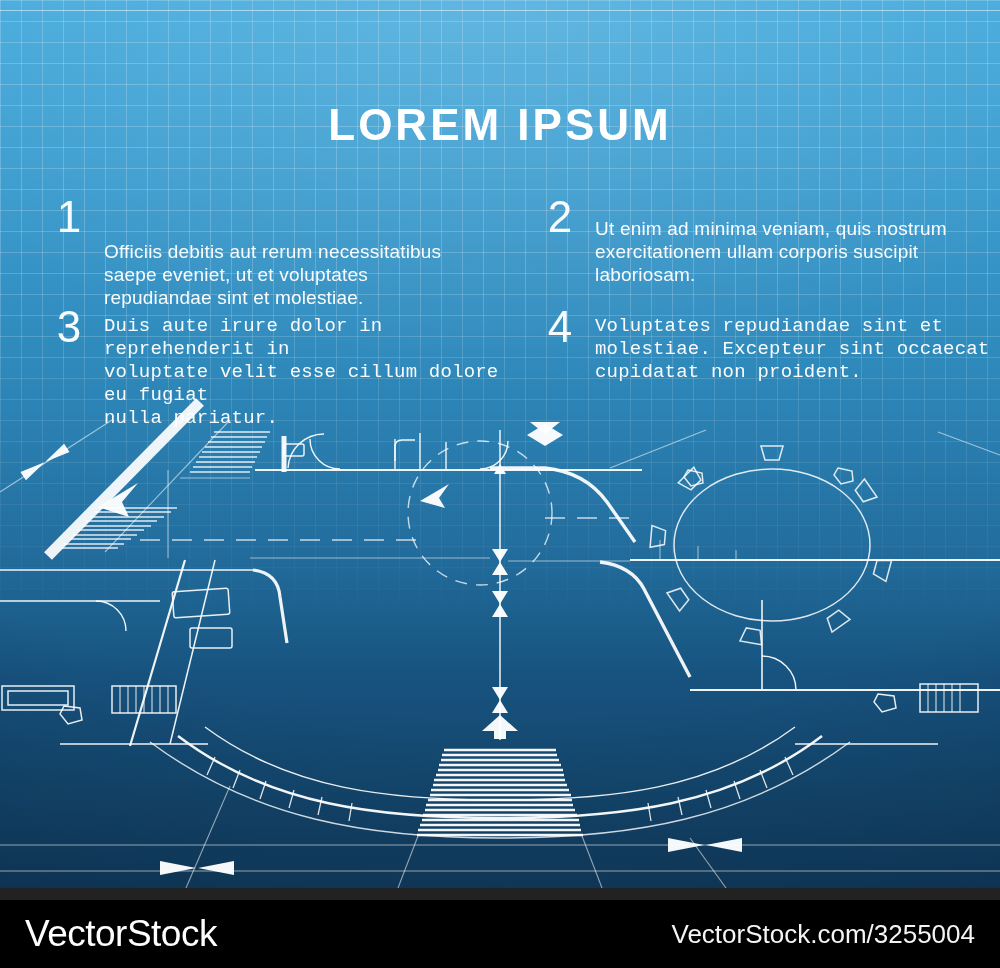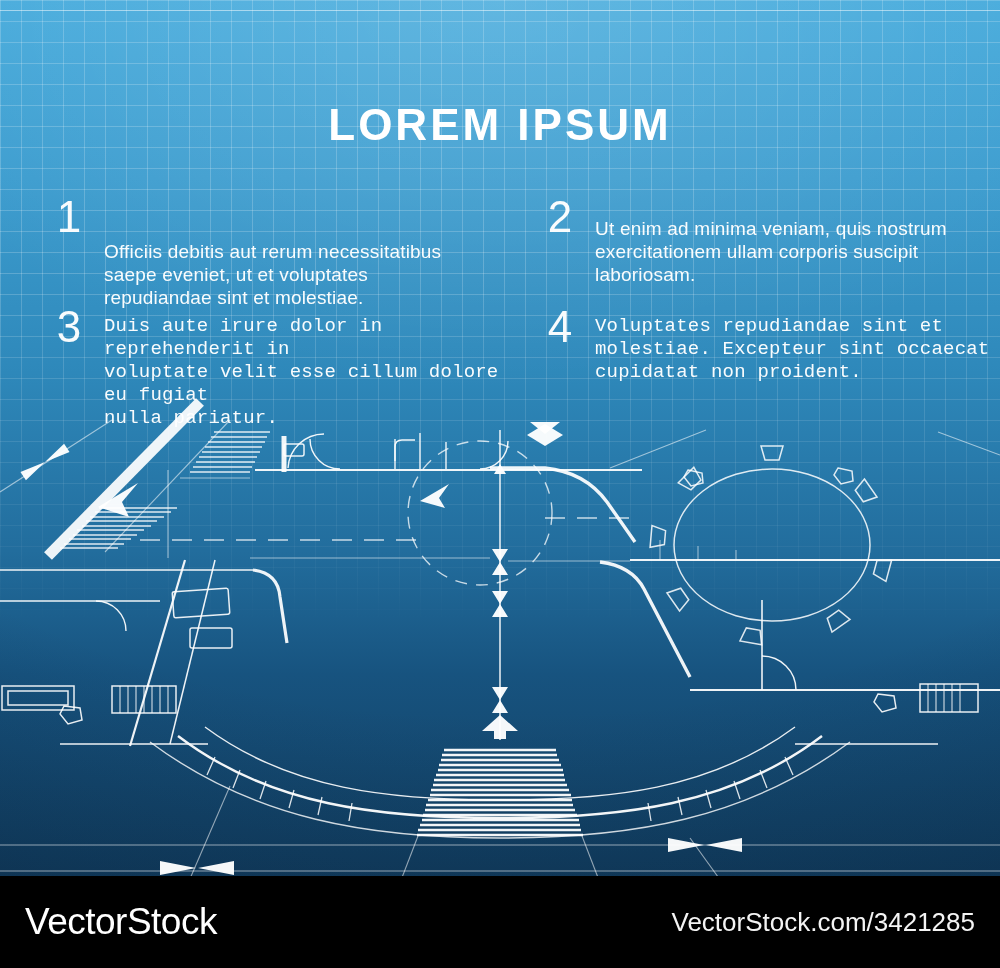"VectorStock" .footer { height: 92px -> 68px }
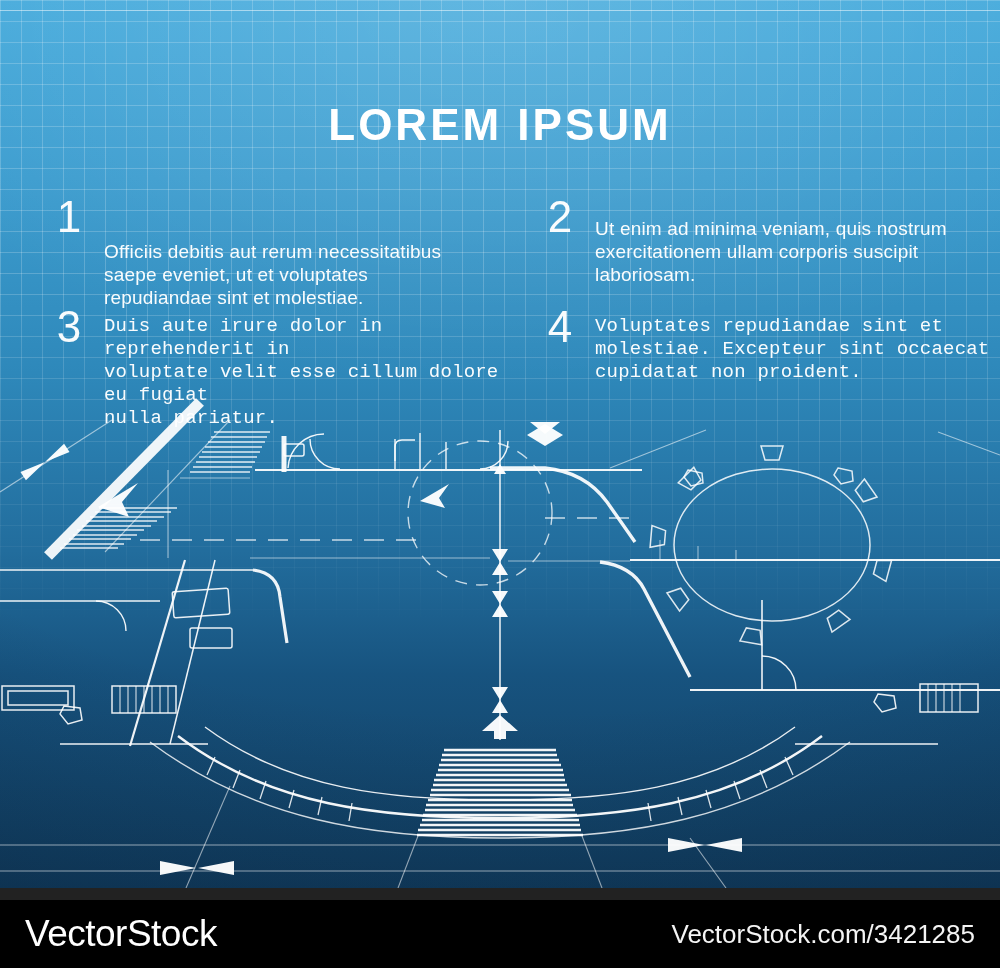"VectorStock.com/3421285" div.ref { text: VectorStock.com/3421285 -> VectorStock.com/3255004 }
